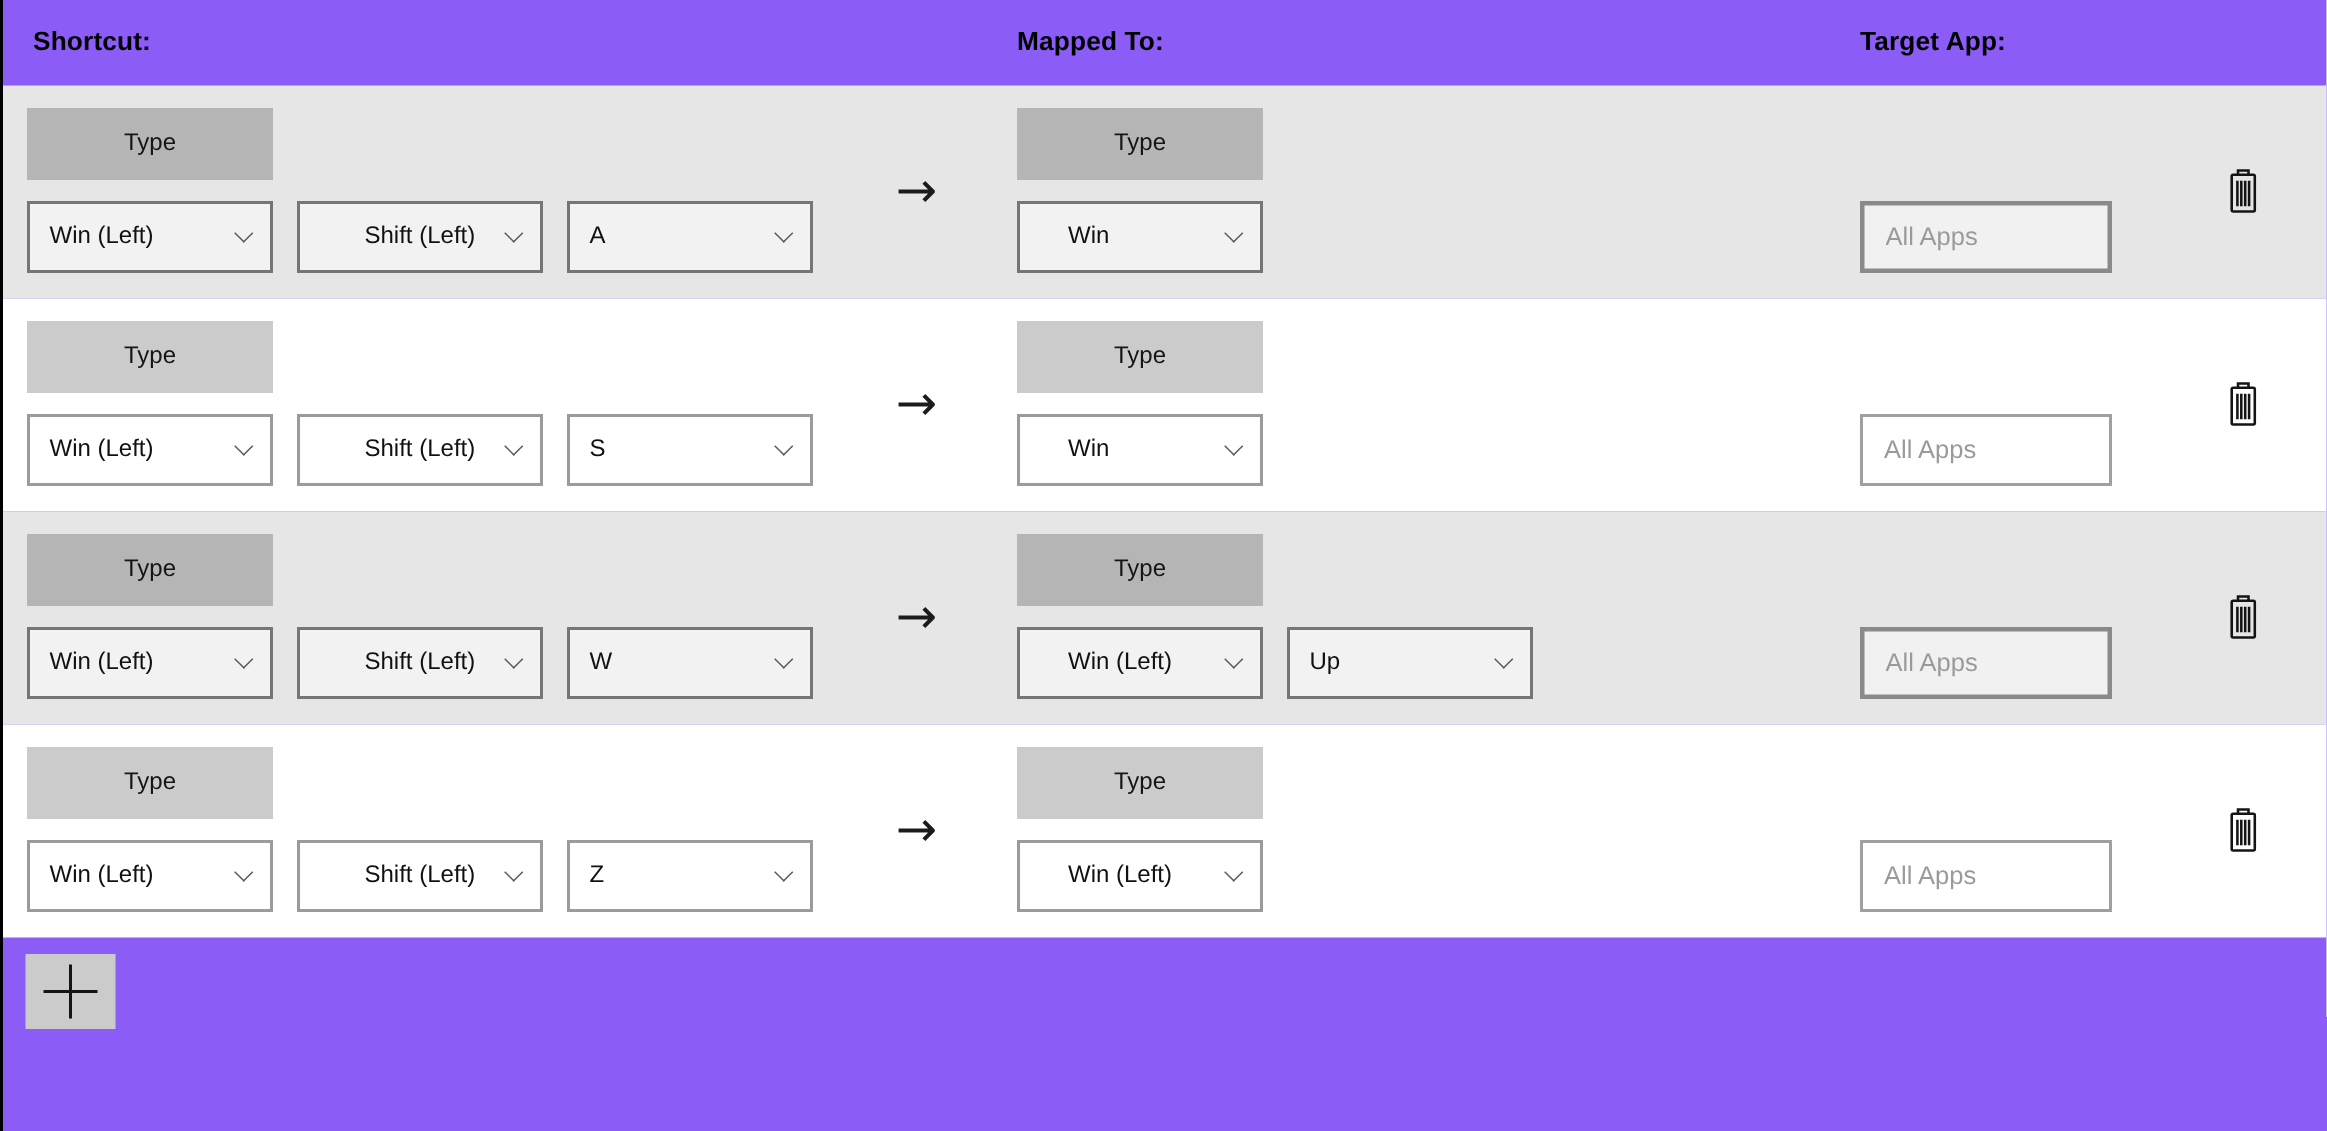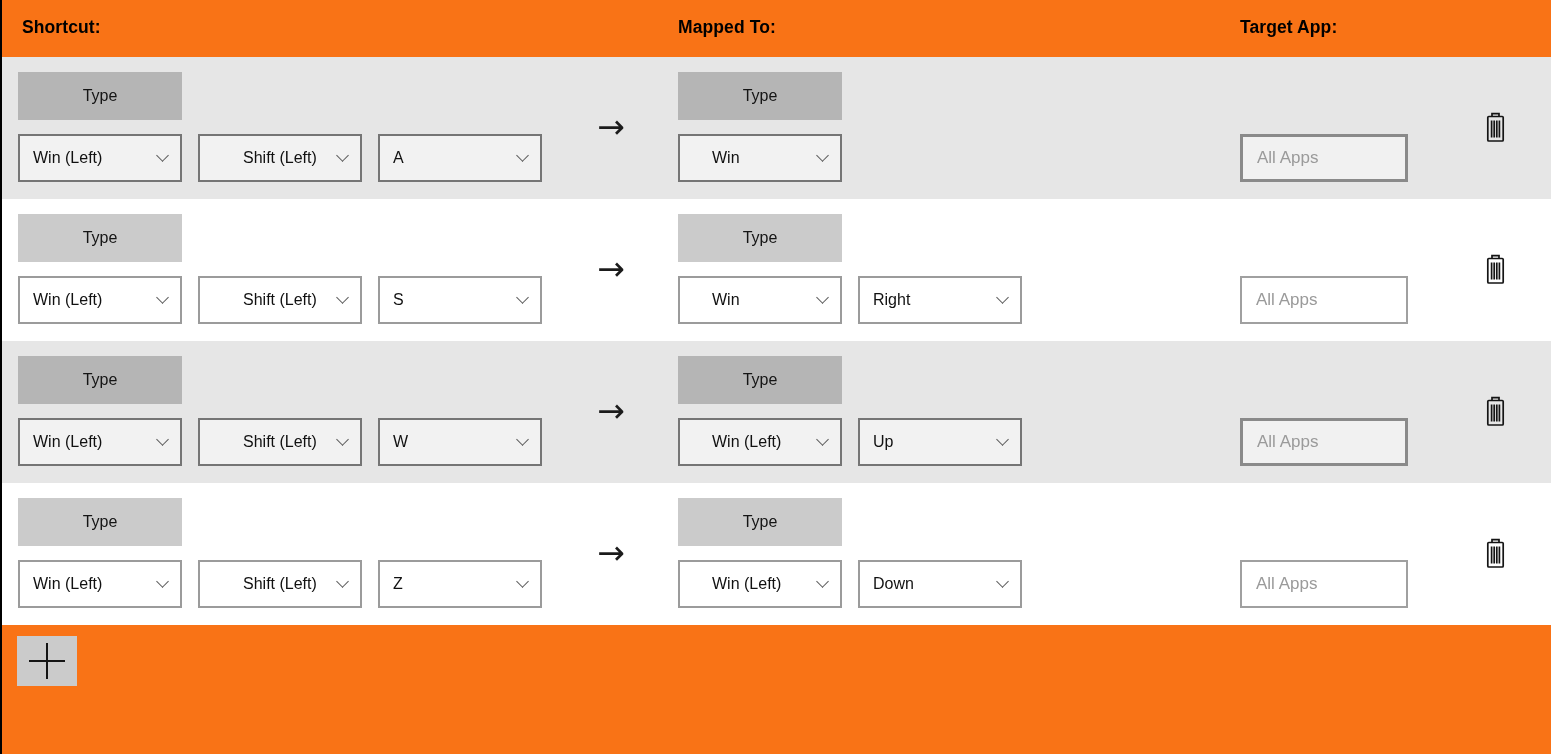"Shortcut:" .screen { background: #f97316 -> #8b5cf6 }
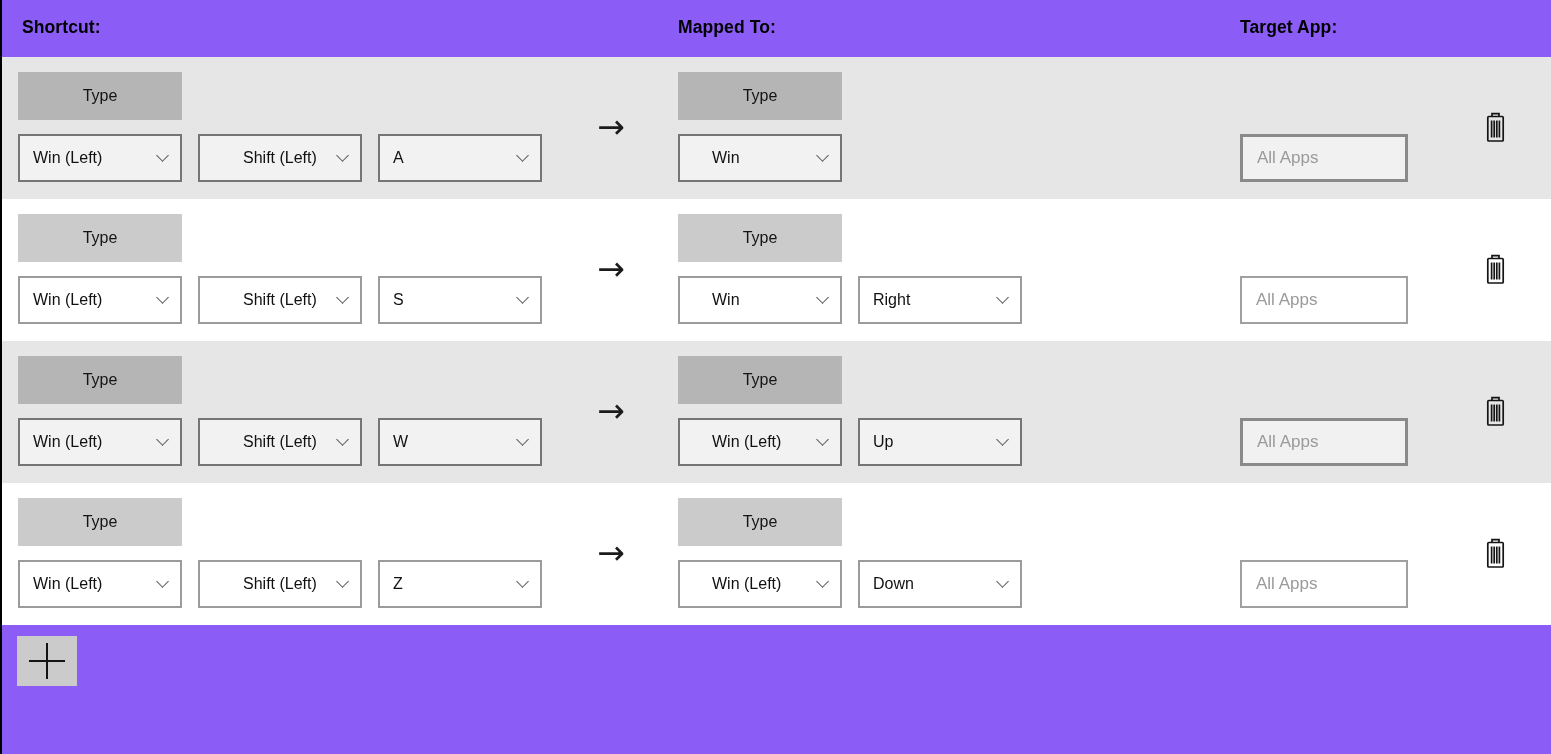"Right" div.dd { html: <div> <span>Right</span> <span></span> </div> -> none }
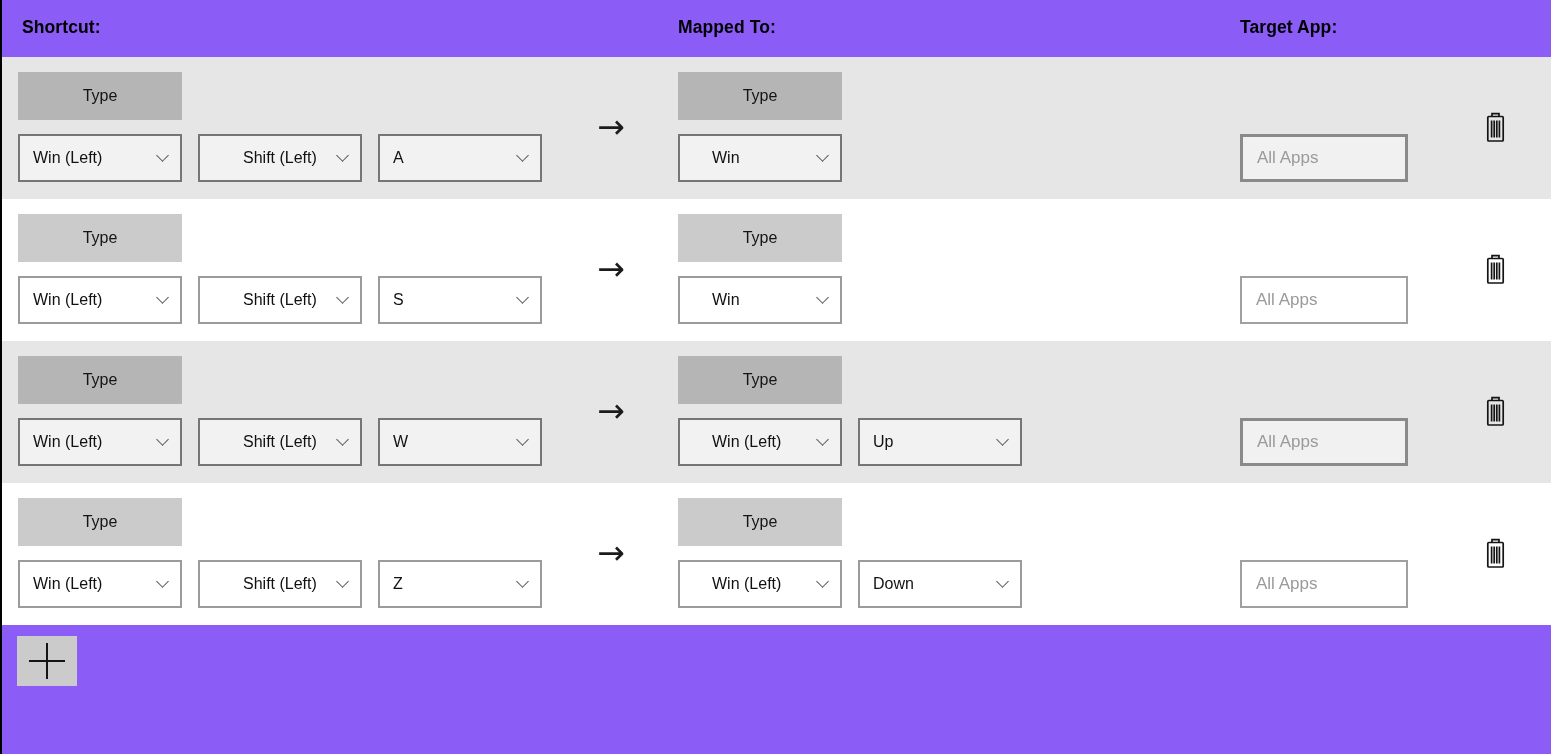"Down" div.dd { html: <div> <span>Down</span> <span></span> </div> -> none }
